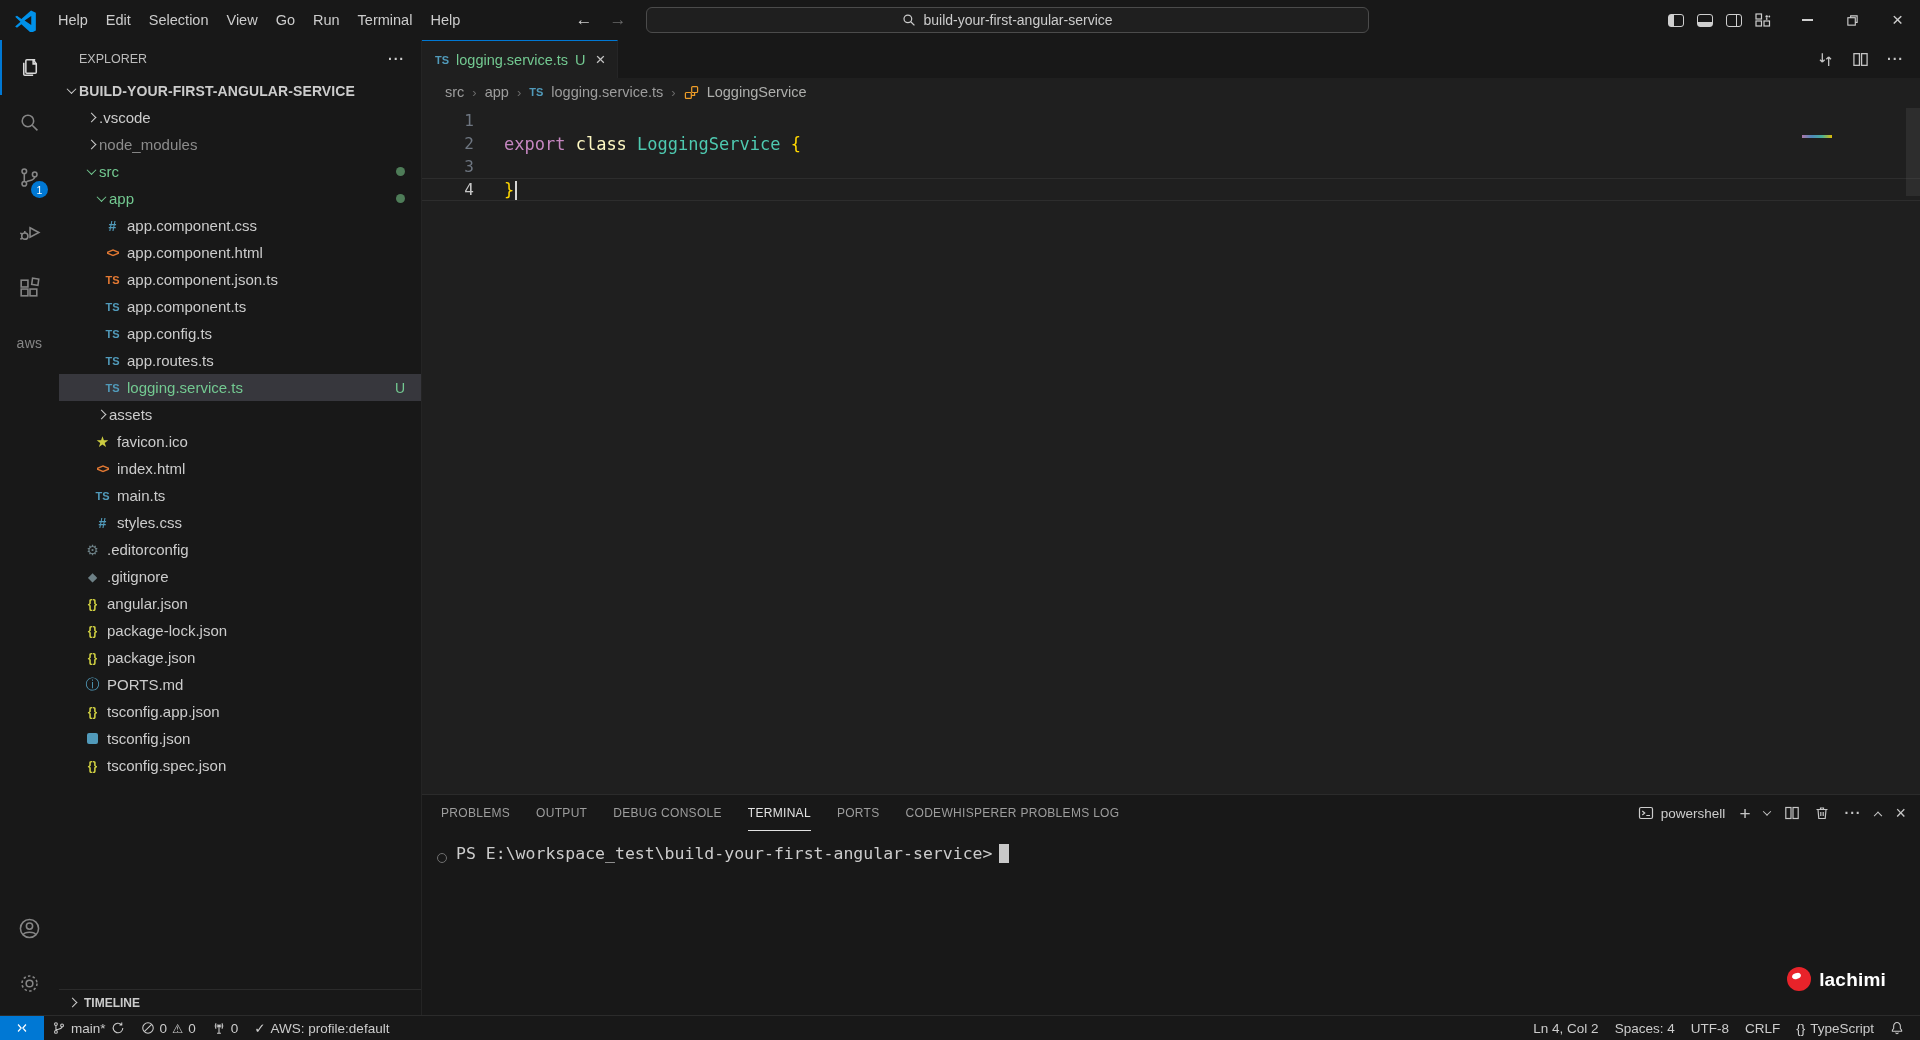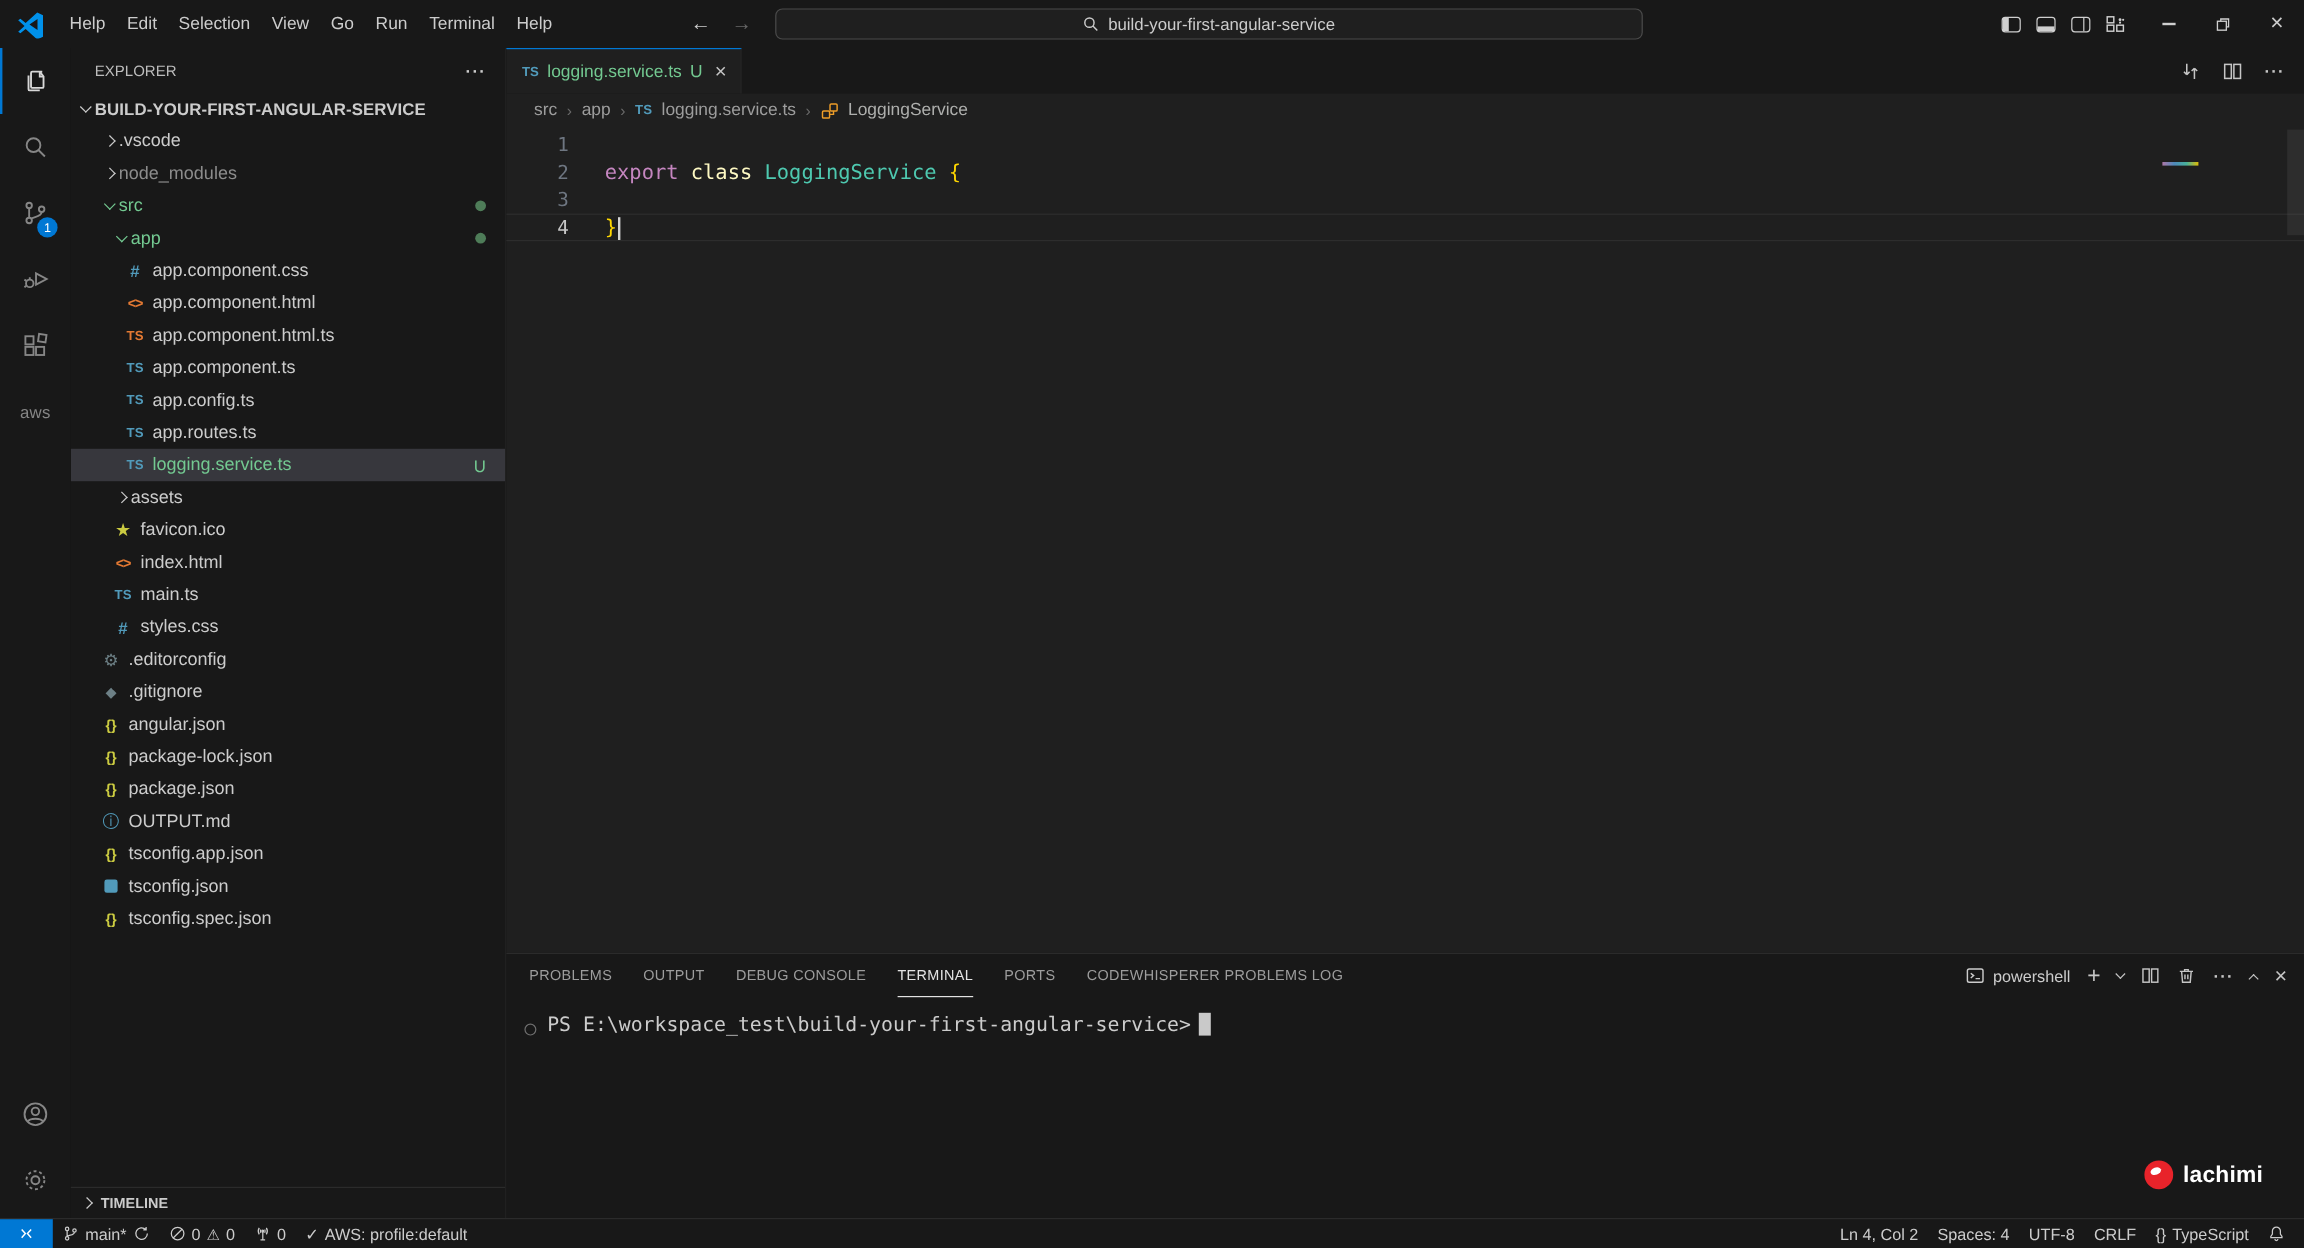"app.component.html.ts" span.tr-label { text: app.component.html.ts -> app.component.json.ts }
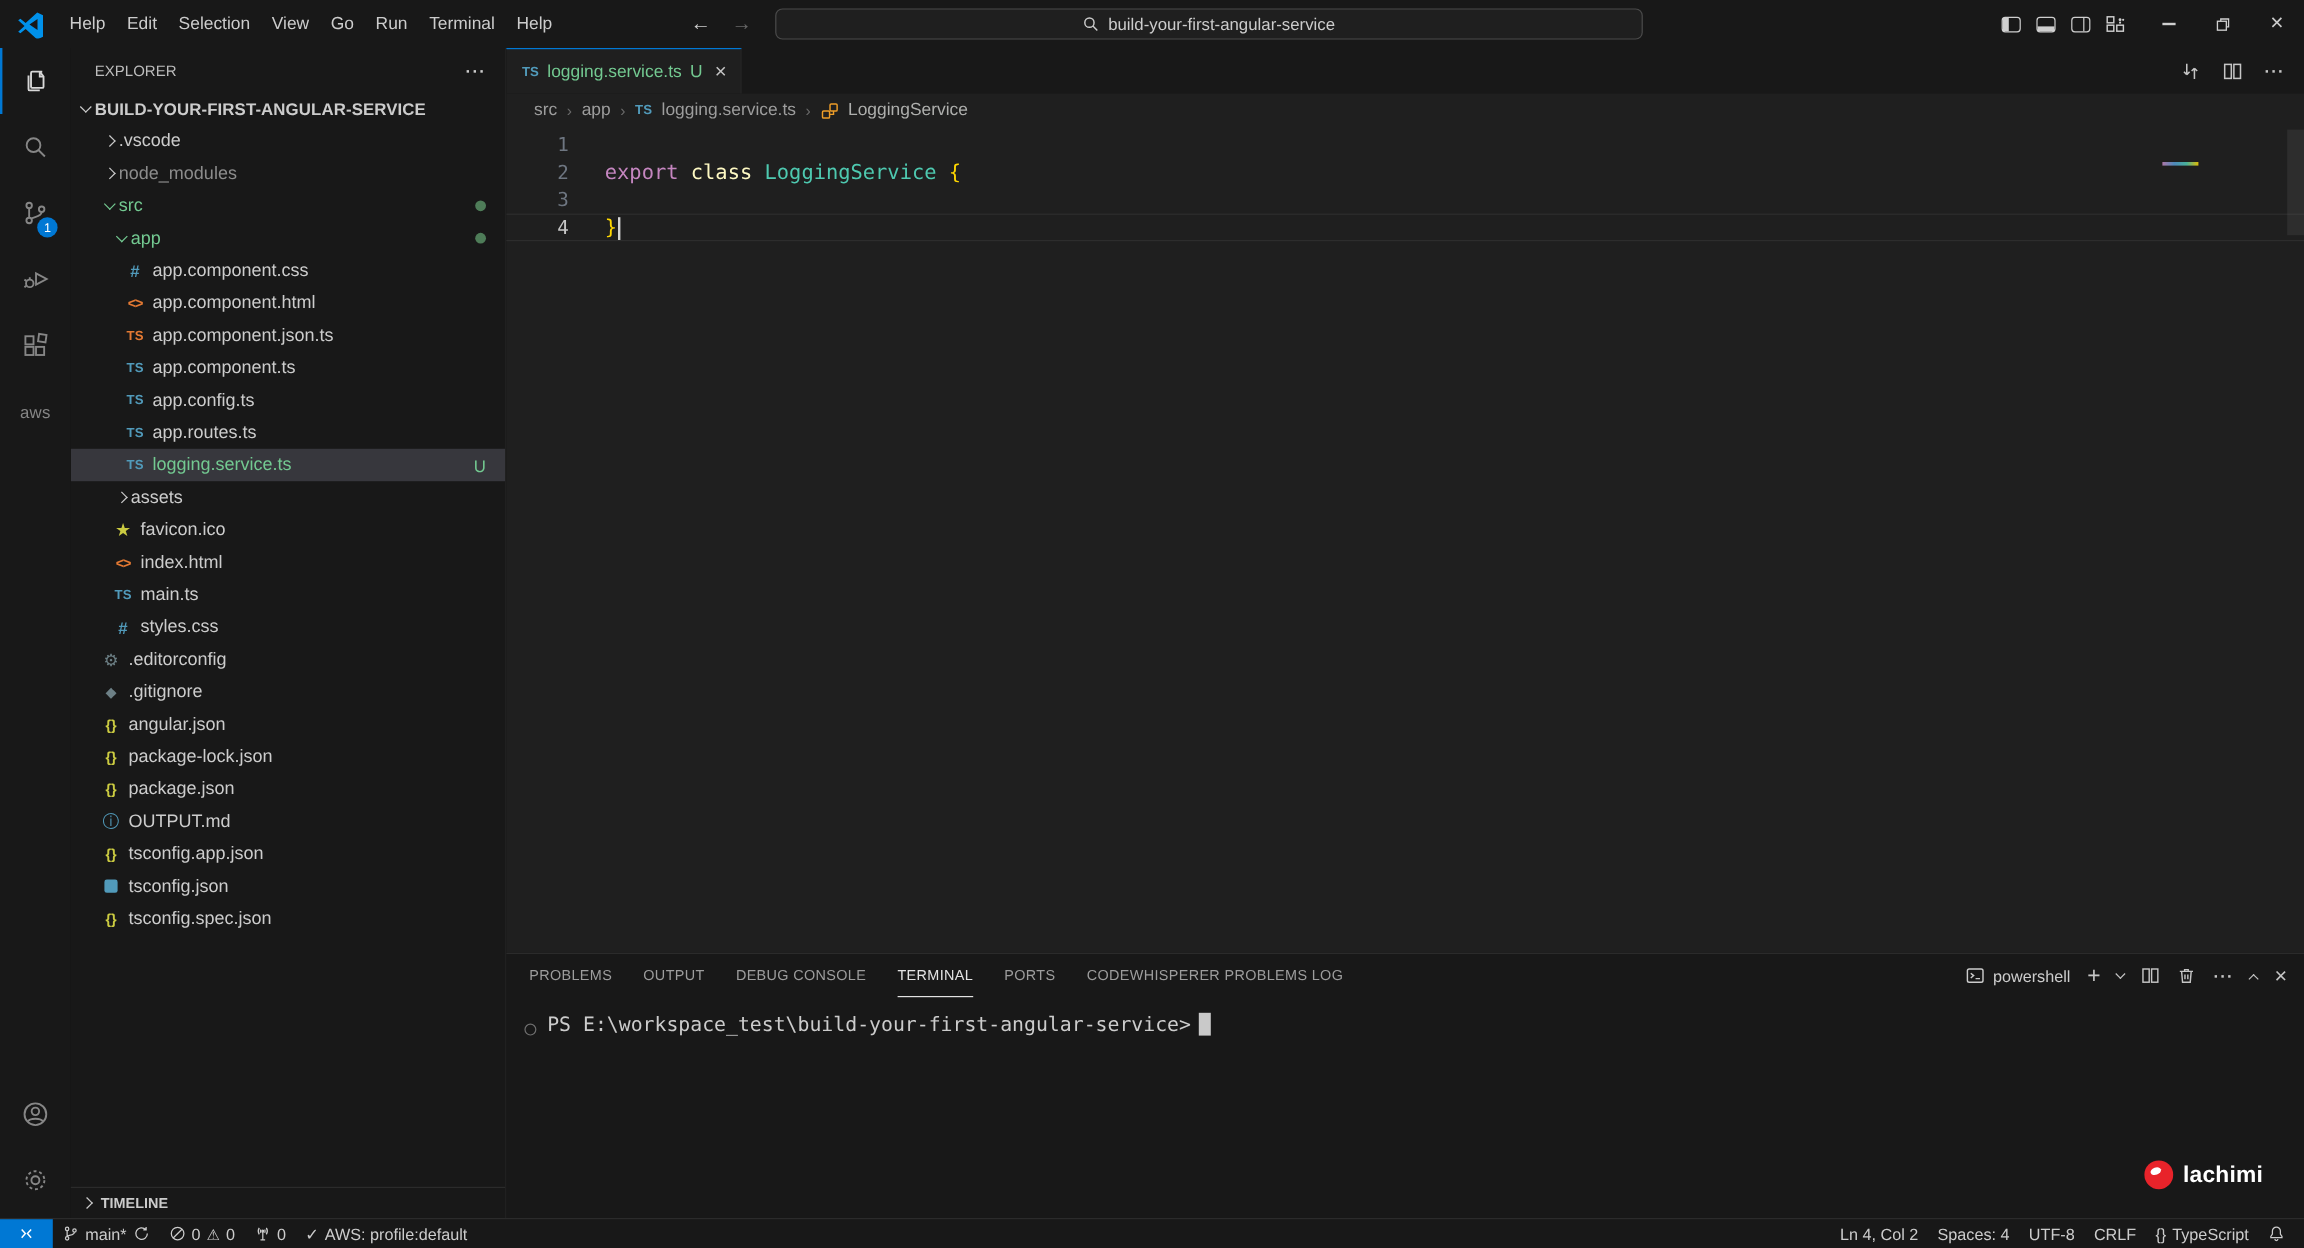"OUTPUT.md" span.tr-label { text: OUTPUT.md -> PORTS.md }
